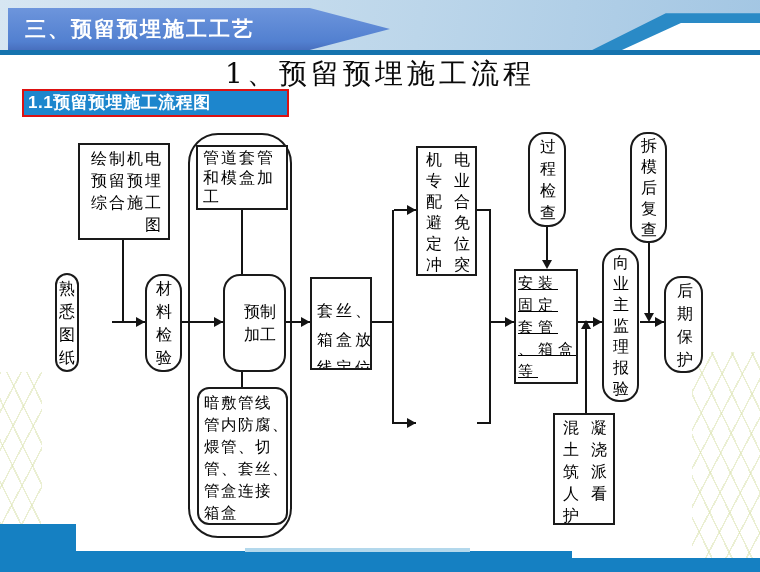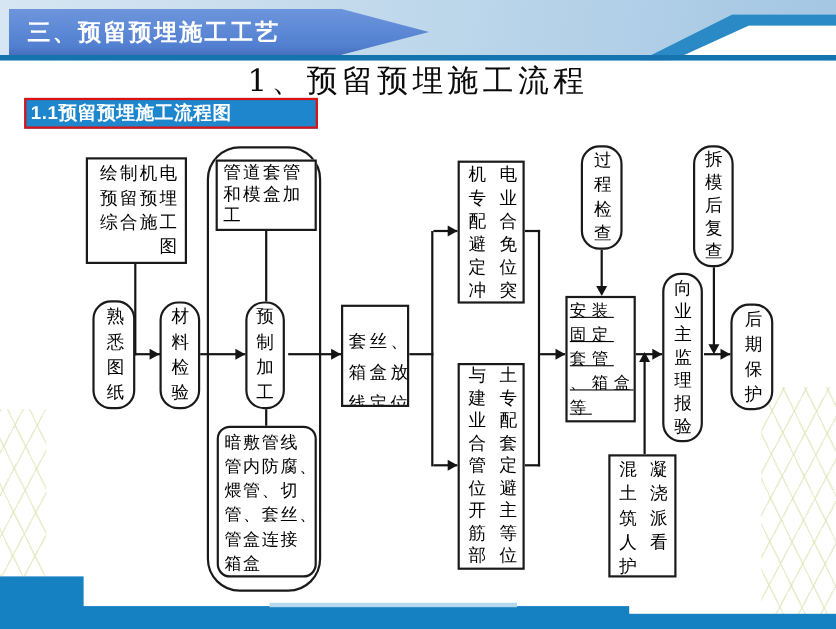"熟悉图纸" .bB { left: 84px -> 55px; width: 39px -> 24px }
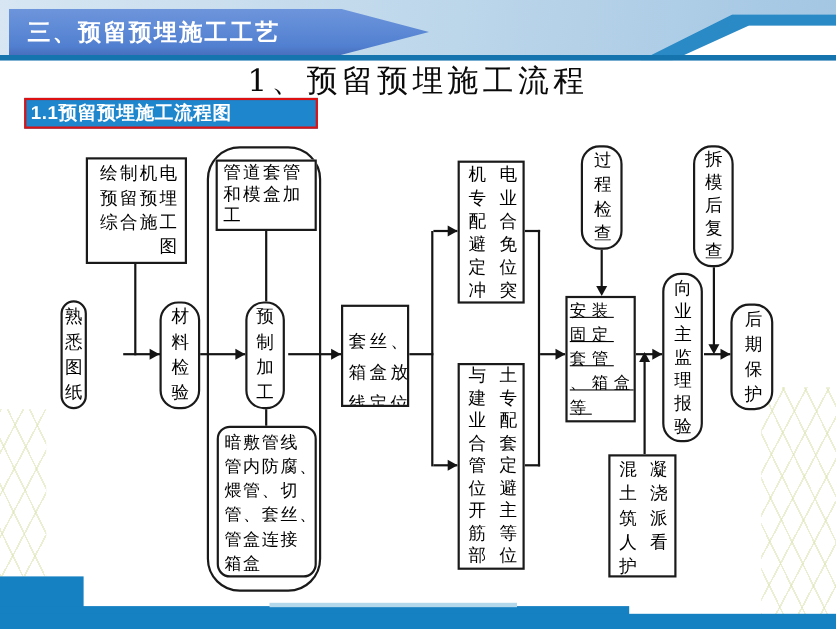"预制加工" .bE { width: 36px -> 63px }
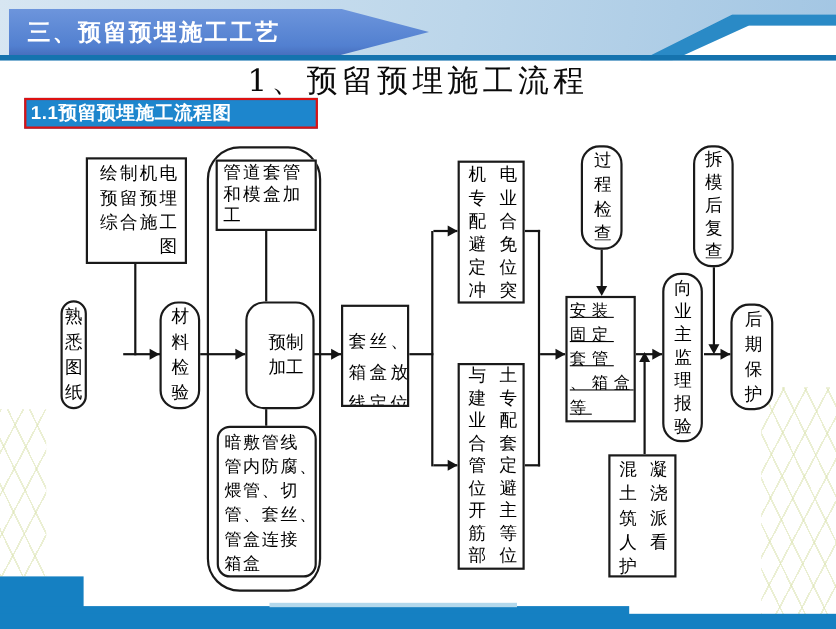"与土" div.box { html: <div>与土 建专 业配 合套 管定 位避 开主 筋等 部位</div> -> none }
